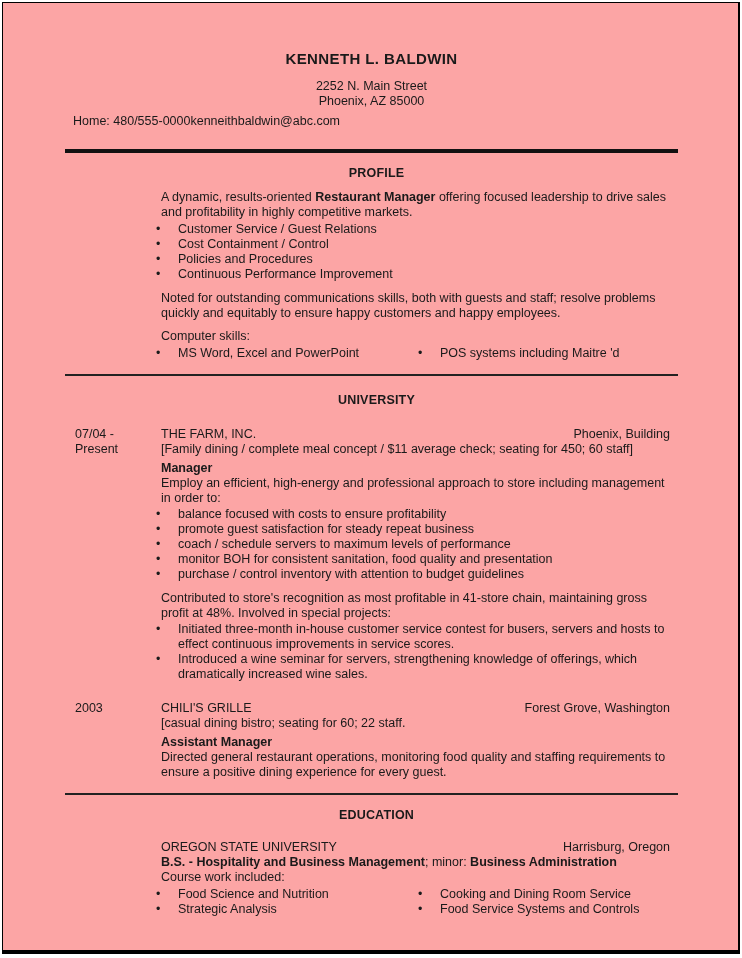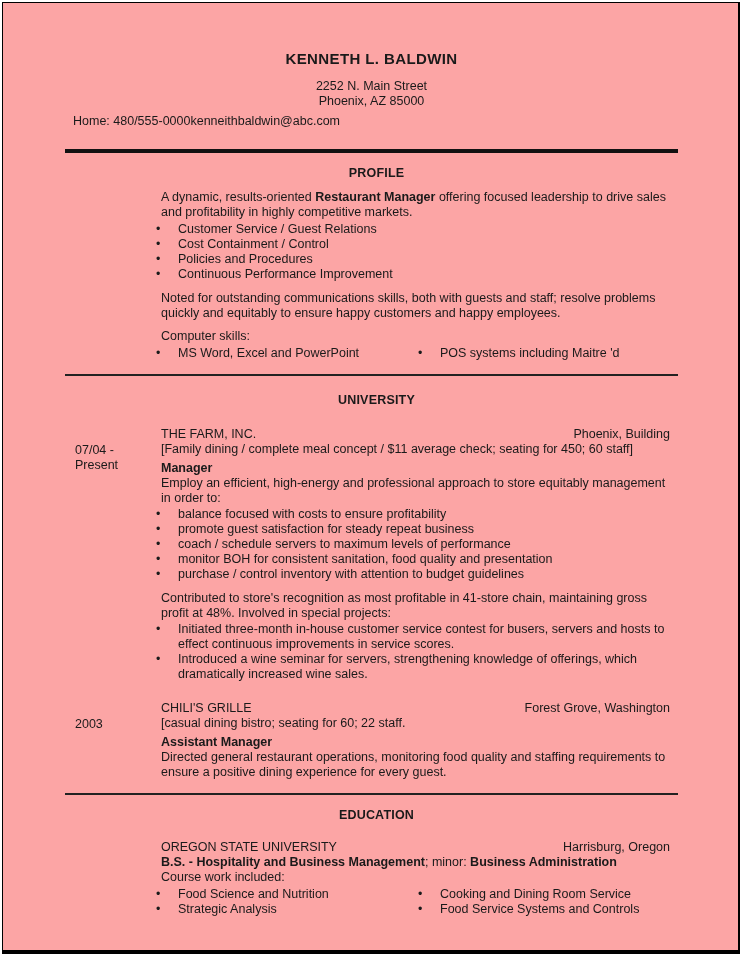"07/04 -" .job-date { top: 16px -> 0 }
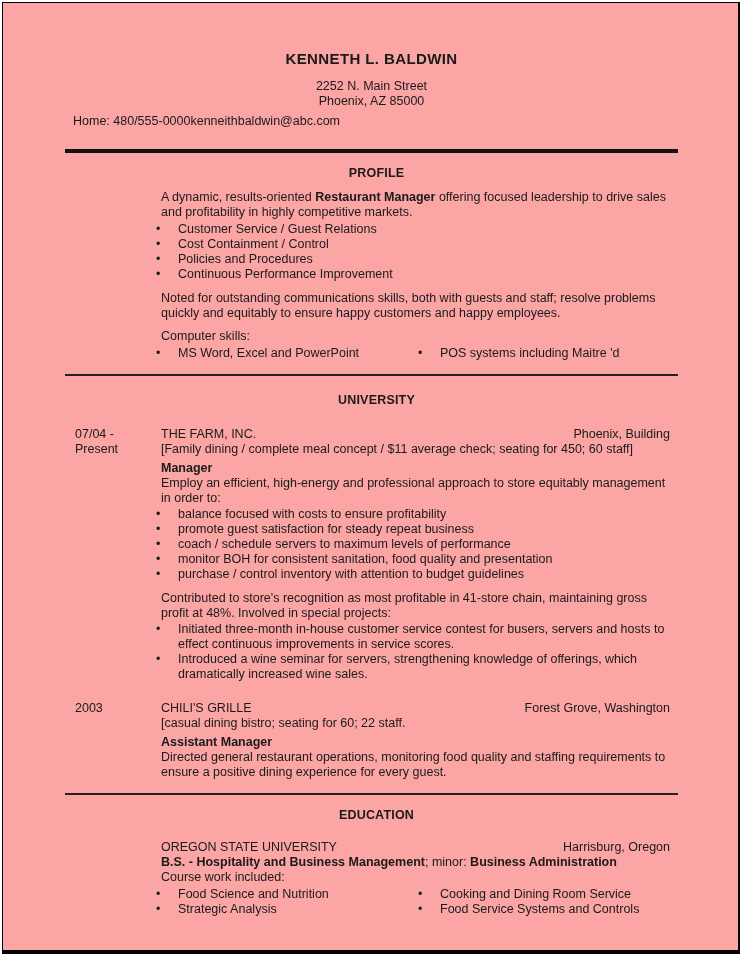"Employ an efficient, high-energy and" p.para-intro { text: equitably -> including }
